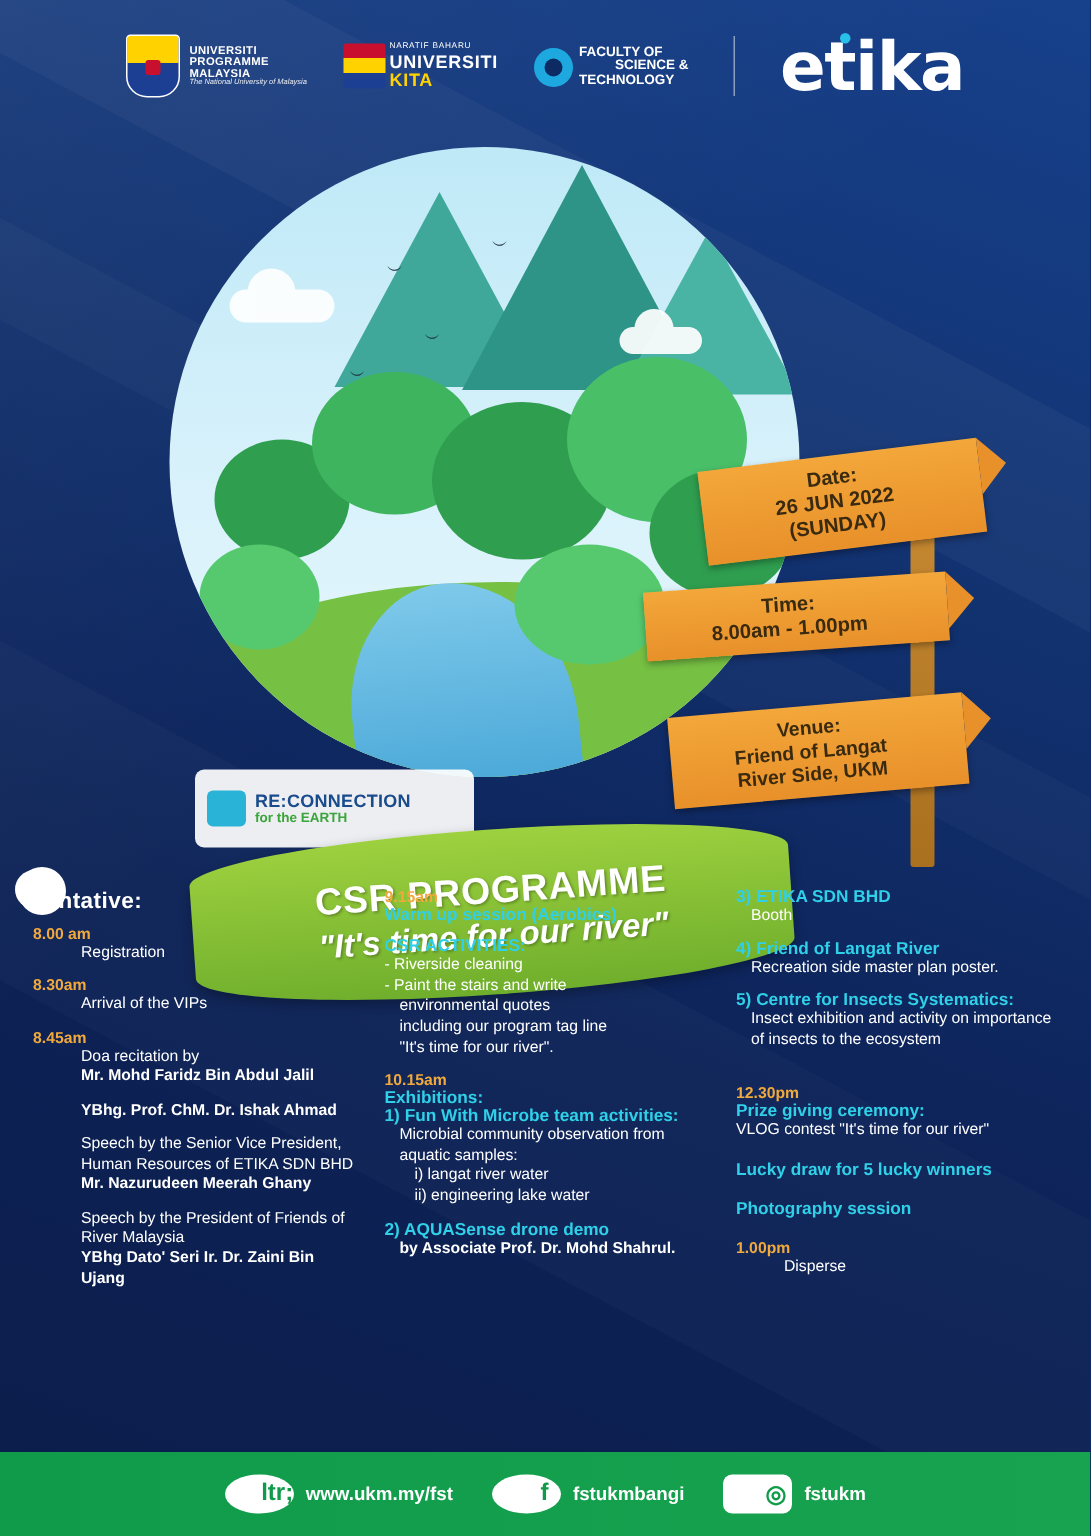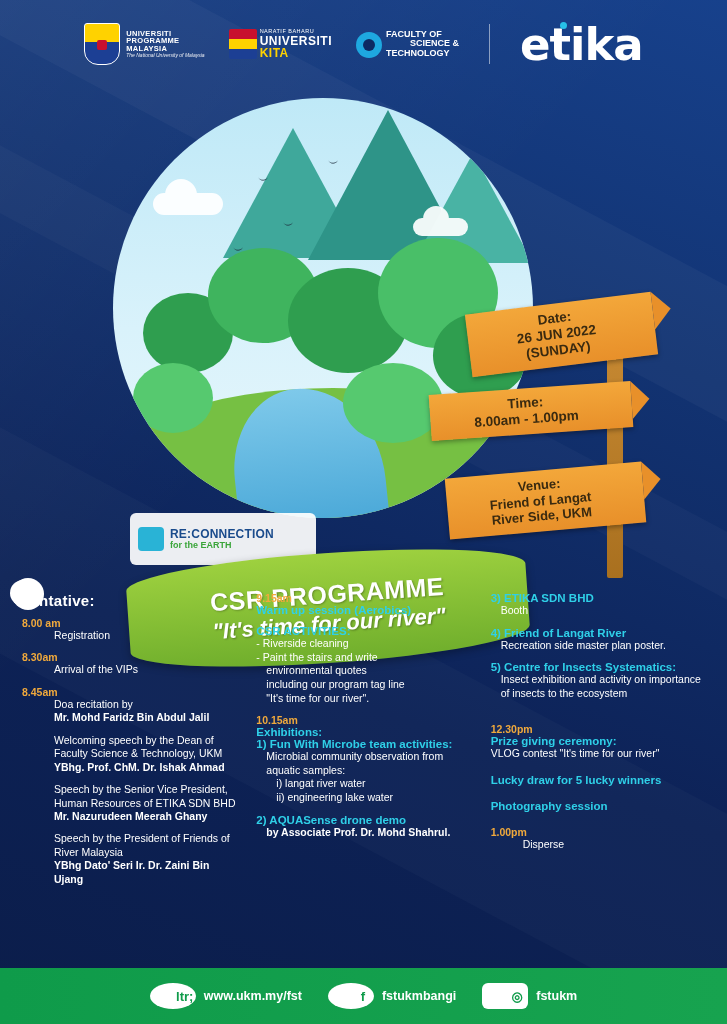"Welcoming speech by the Dean" div.entry { html: <div>Welcoming speech by the Dean of Faculty Science &amp; Technology, UKM</div> -> none }
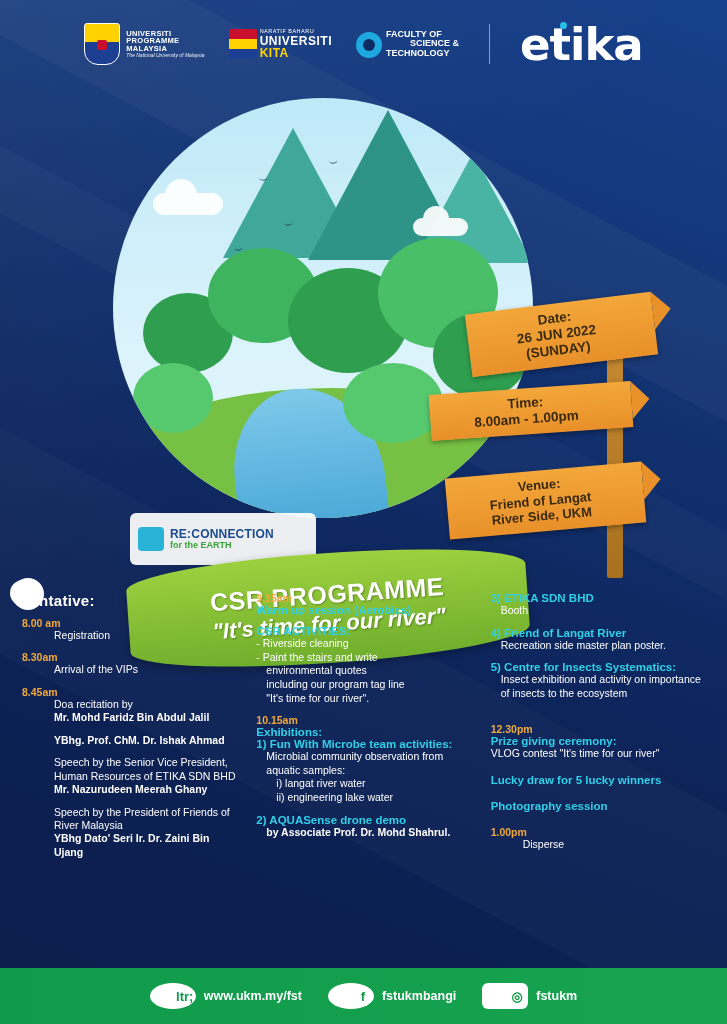"ltr;" .ficon { font-size: 13px -> 16px }
